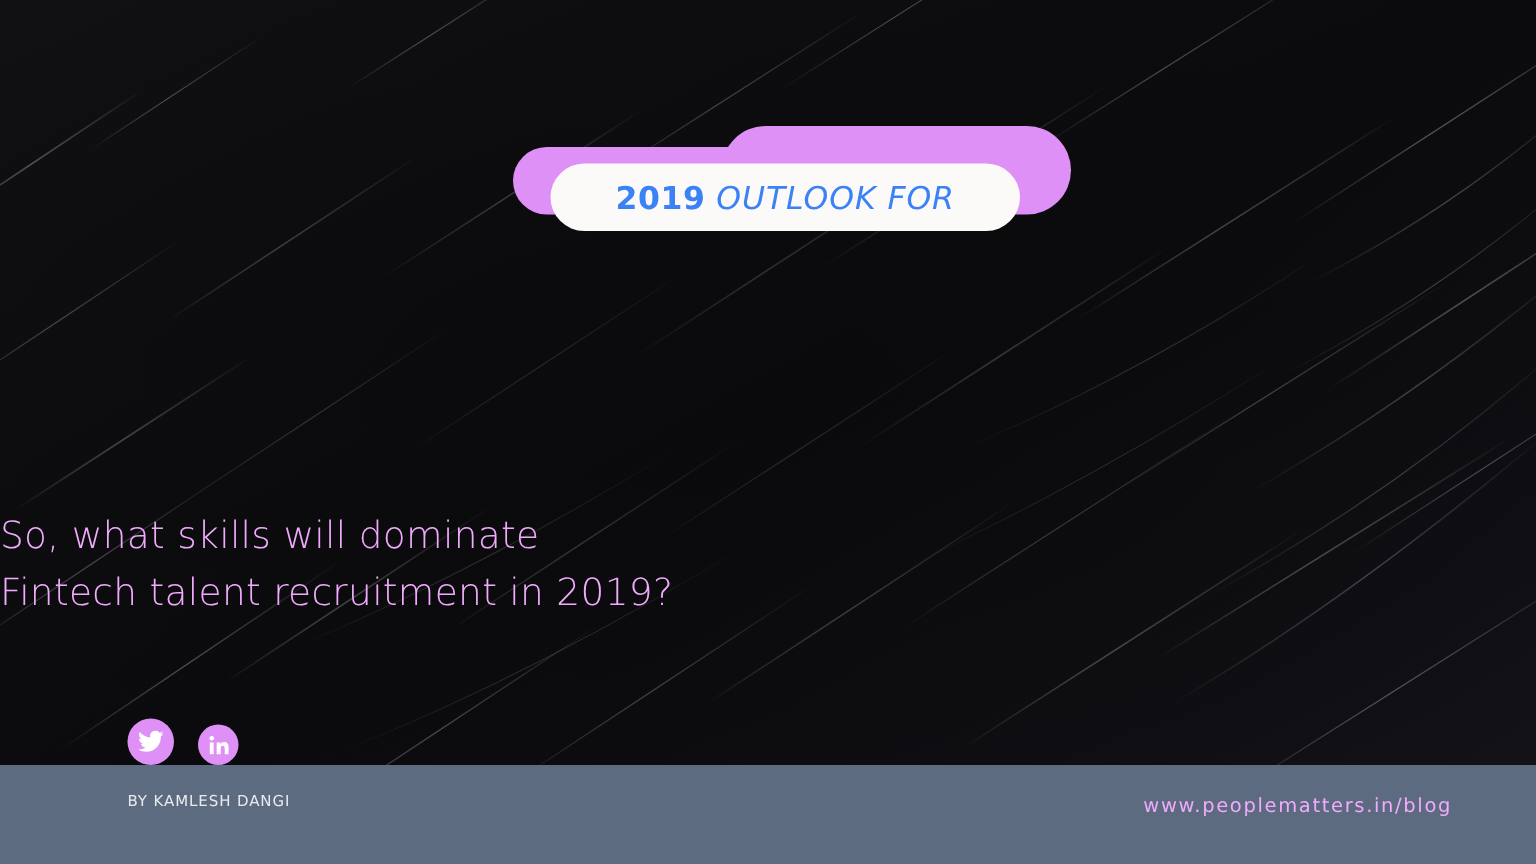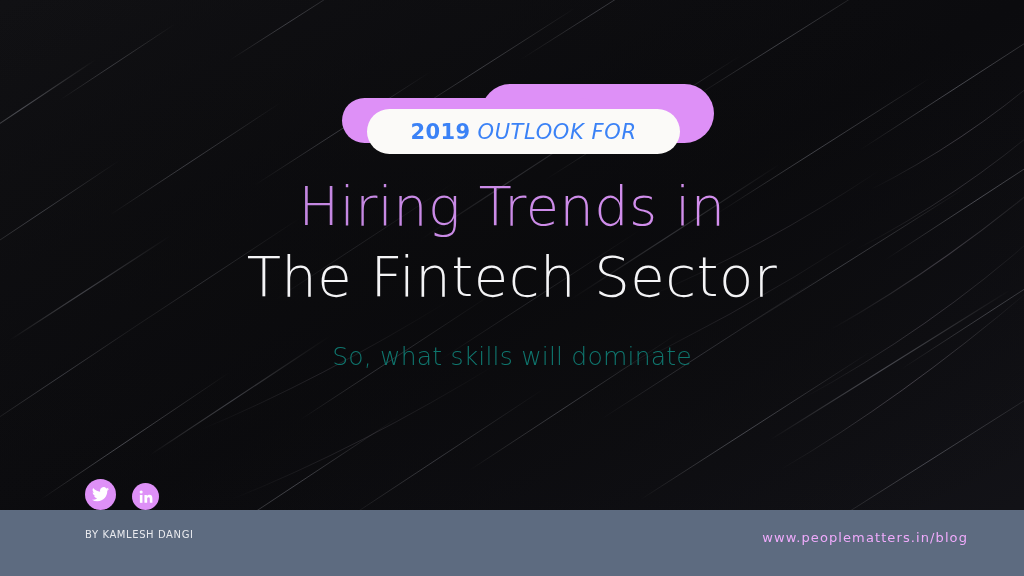"Hiring Trends in" div.title-block { html: <div> <div>Hiring Trends in</div> <div>The Fintech Sector</div> </div> -> none }
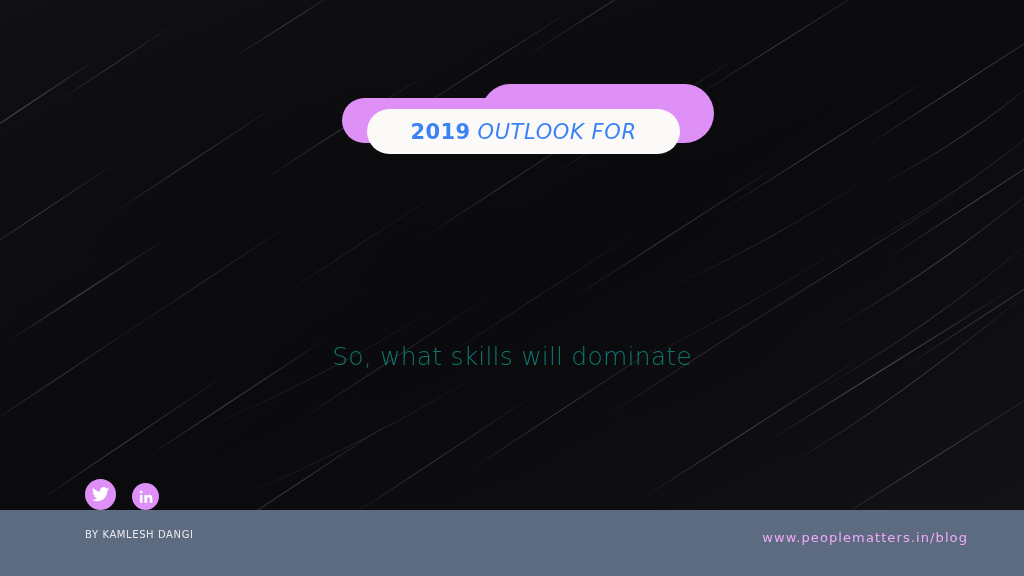"So, what skills will dominate" .subtitle { color: #0f766e -> #f0abfc; text-align: center -> left }
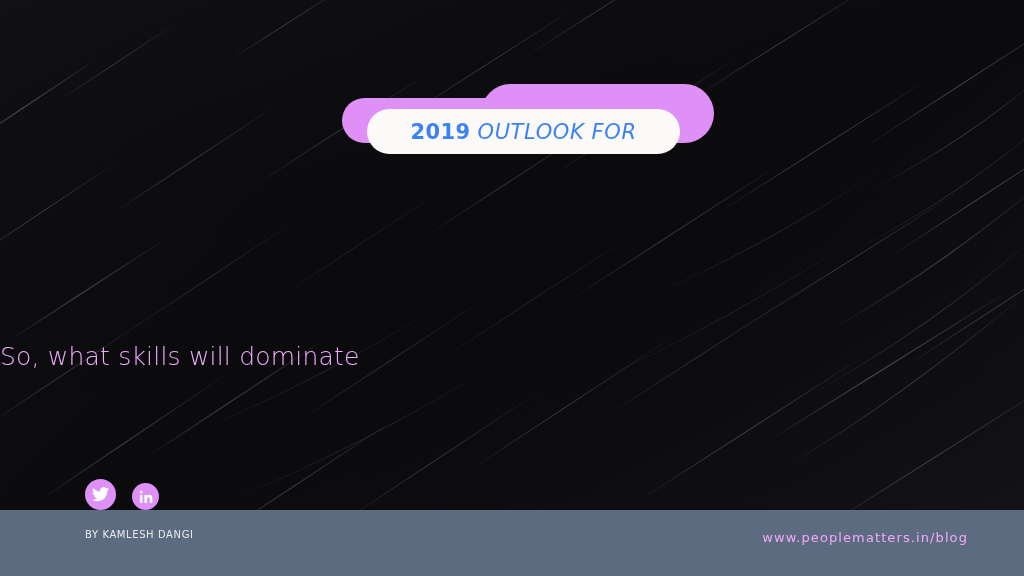"Fintech talent recruitment in 2019?" span.subtitle-line { html: none -> <span>Fintech talent recruitment in 2019?</span> }
